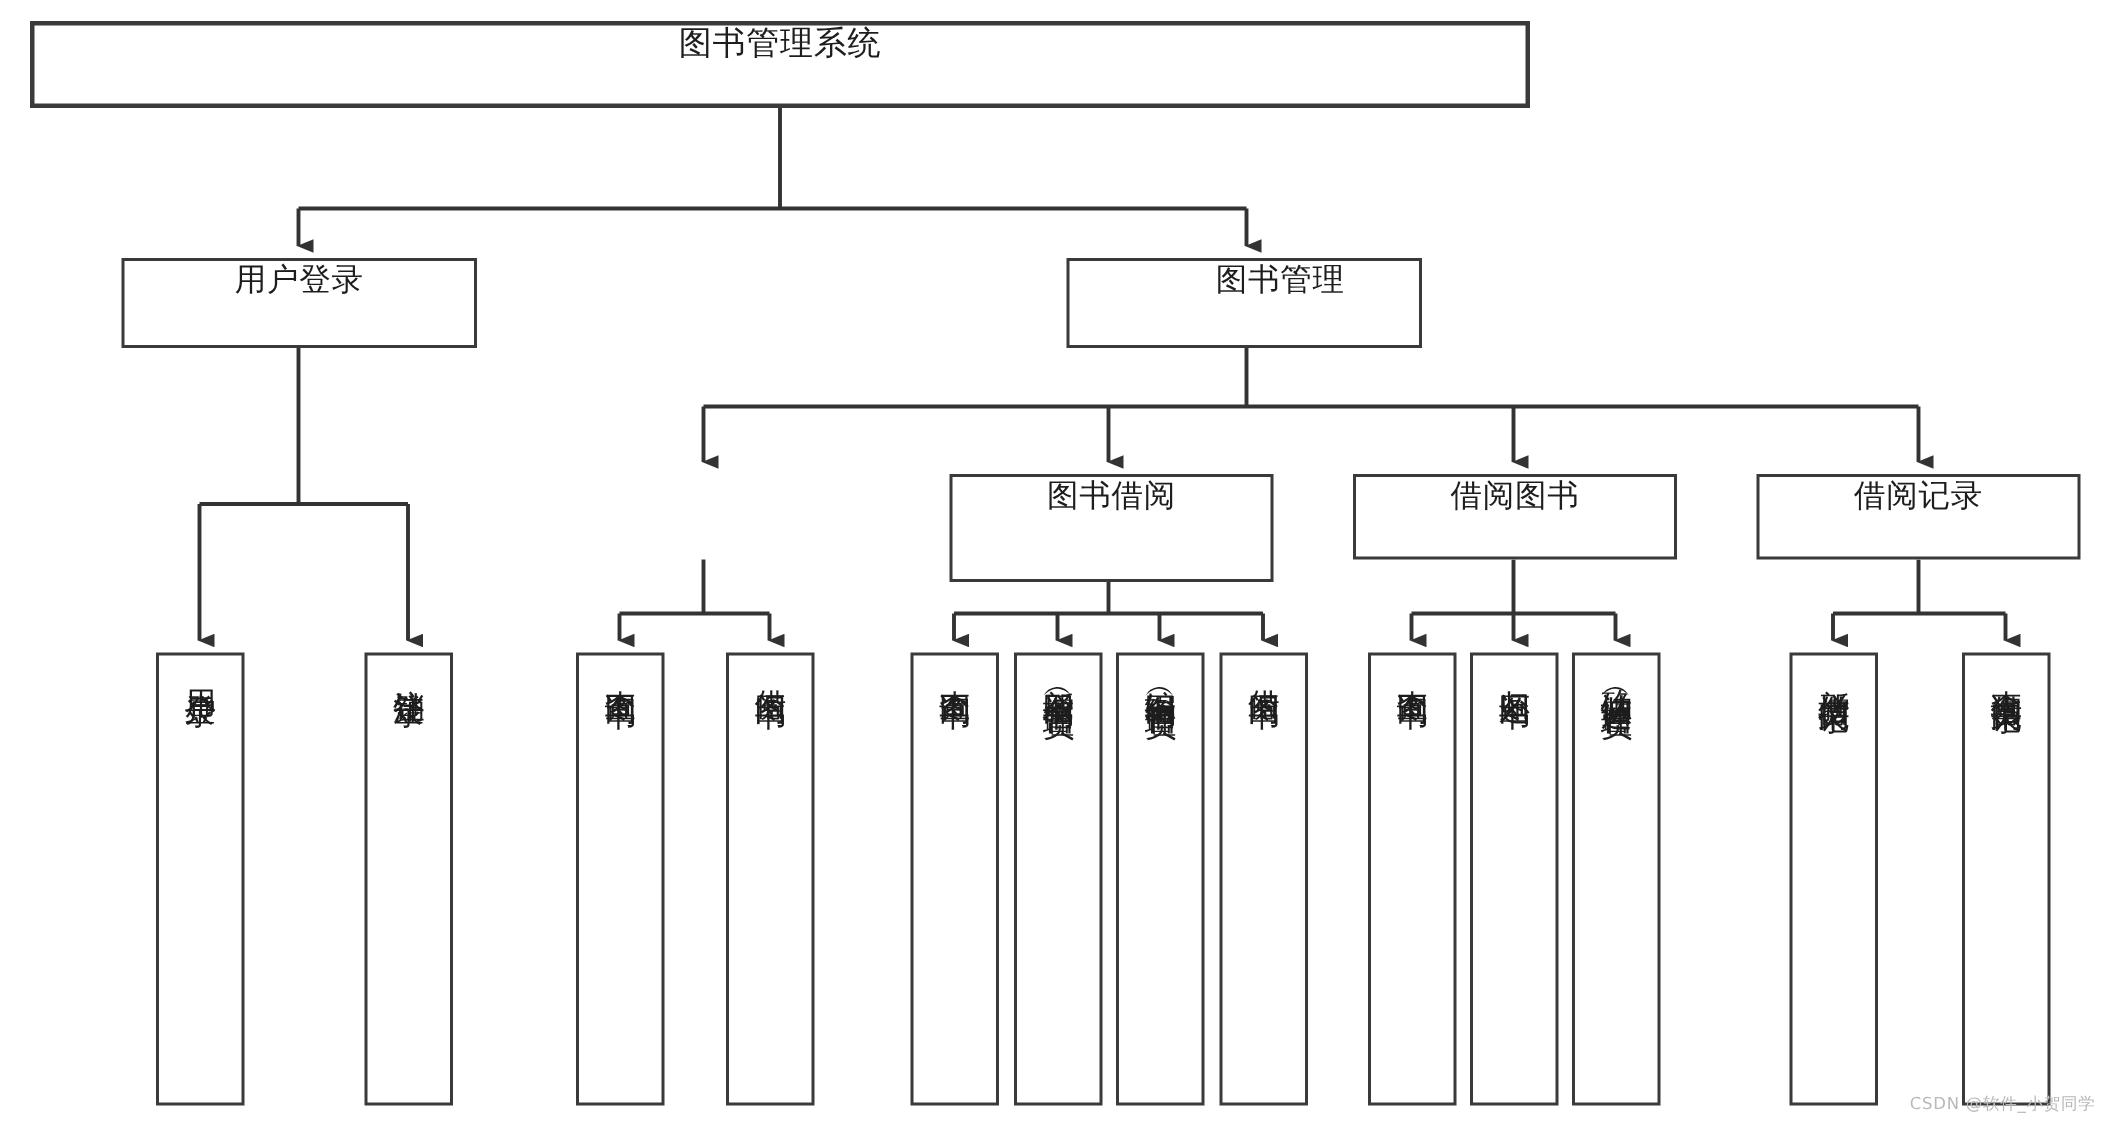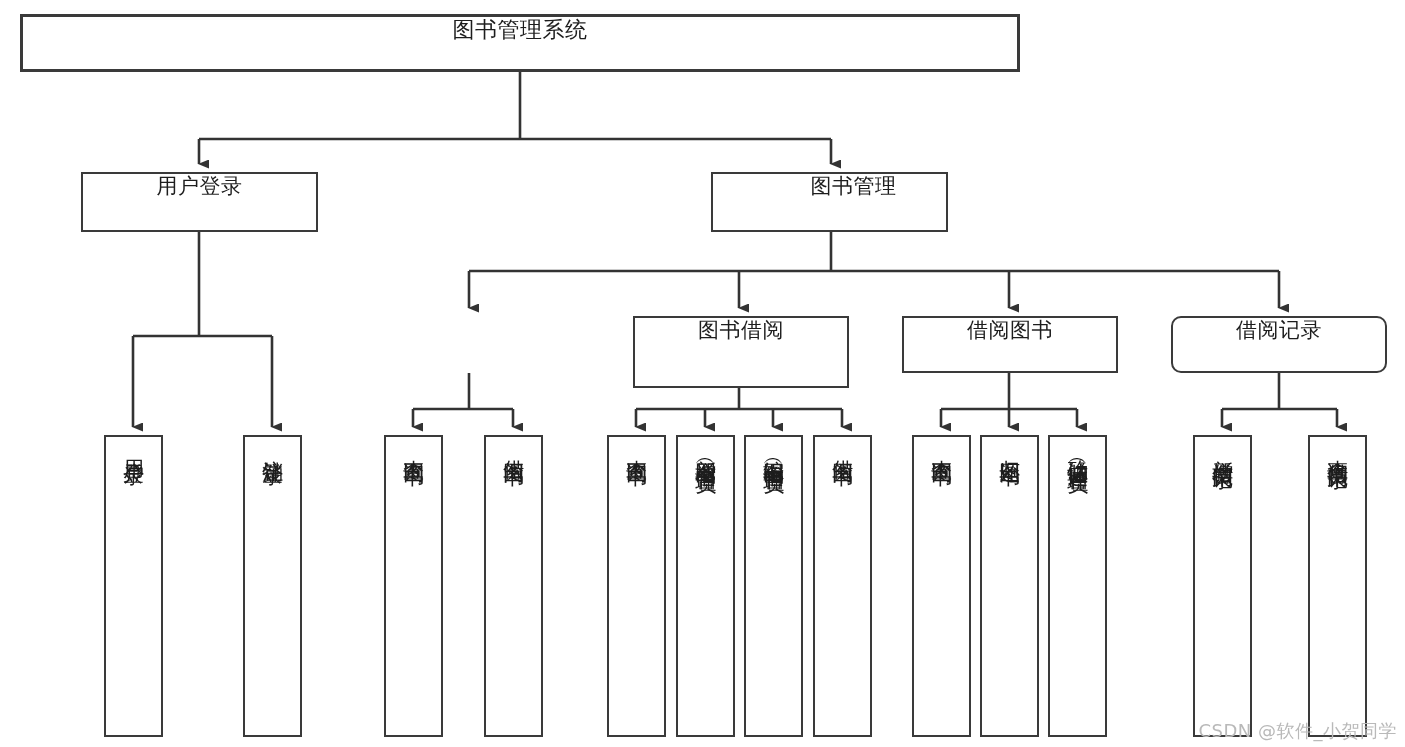"借阅记录" div.node { border-radius: 10px -> none }
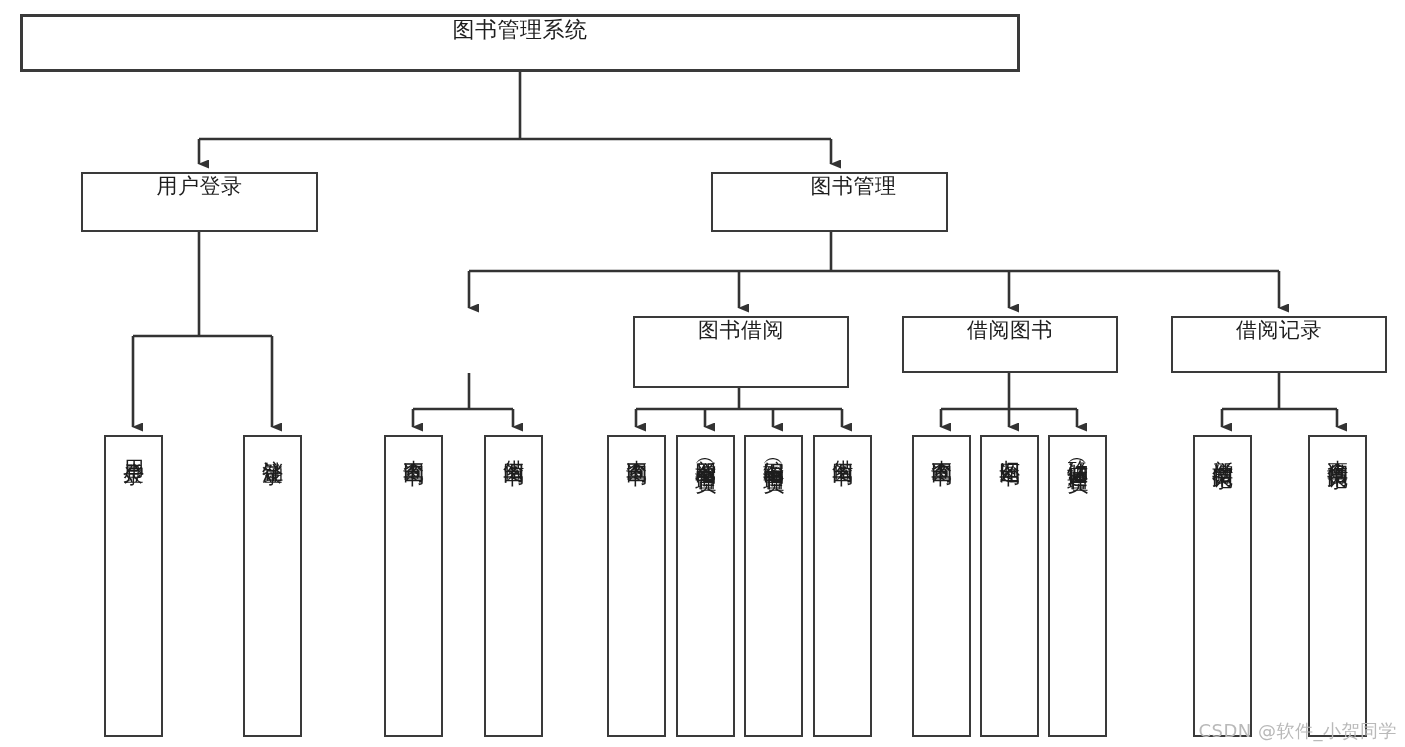"CSDN @软件_小贺同学" #watermark { font-size: 18px -> 11px }
